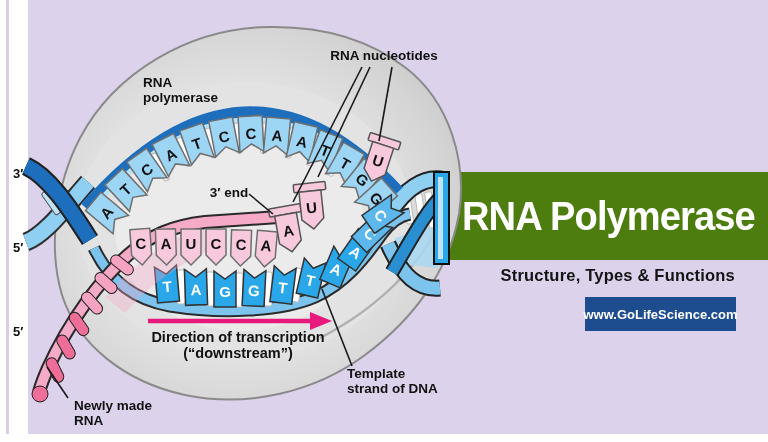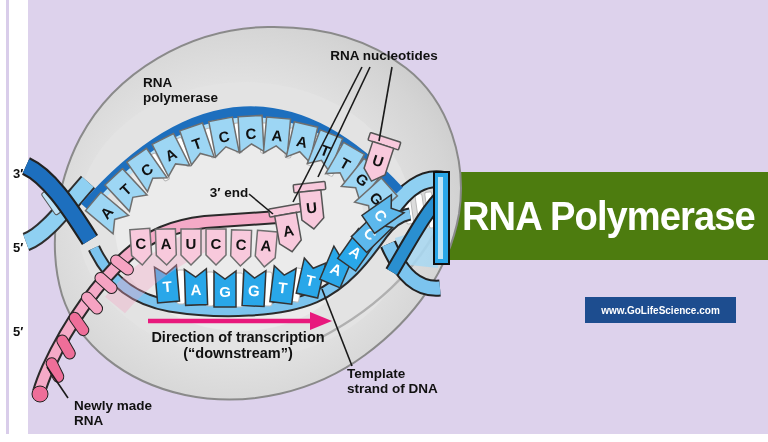"Structure, Types & Functions" div.subtitle { html: none -> <div>Structure, Types &amp; Functions</div> }
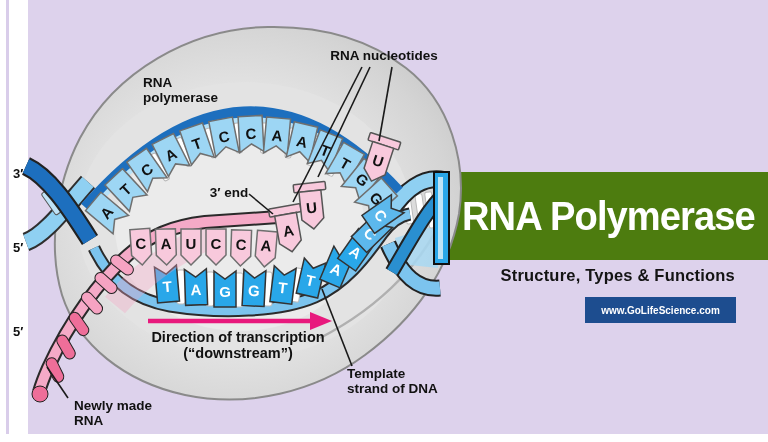"www.GoLifeScience.com" .badge { font-size: 10px -> 13px; height: 26px -> 34px }
